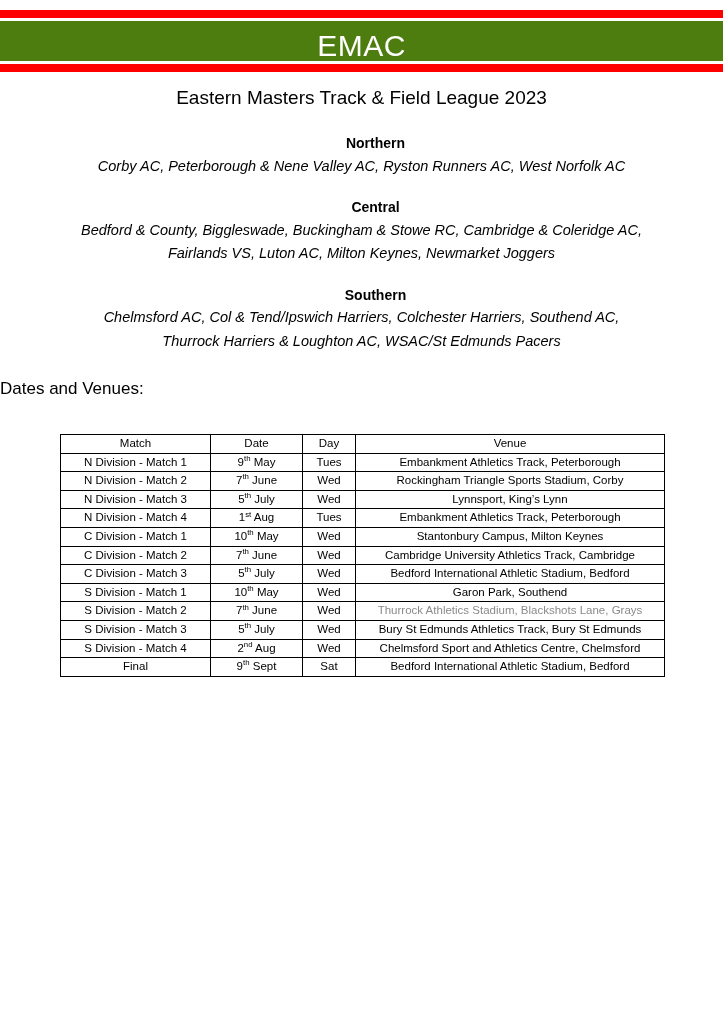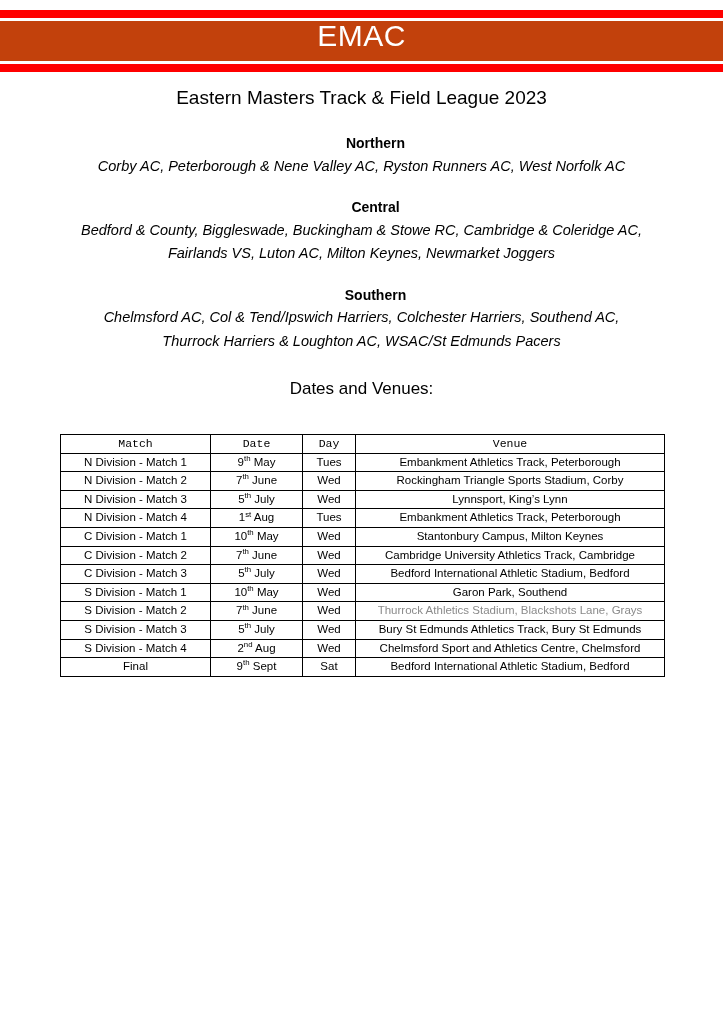"EMAC" .band-blue { align-items: flex-start -> flex-end; background: #c2410c -> #4d7c0f }
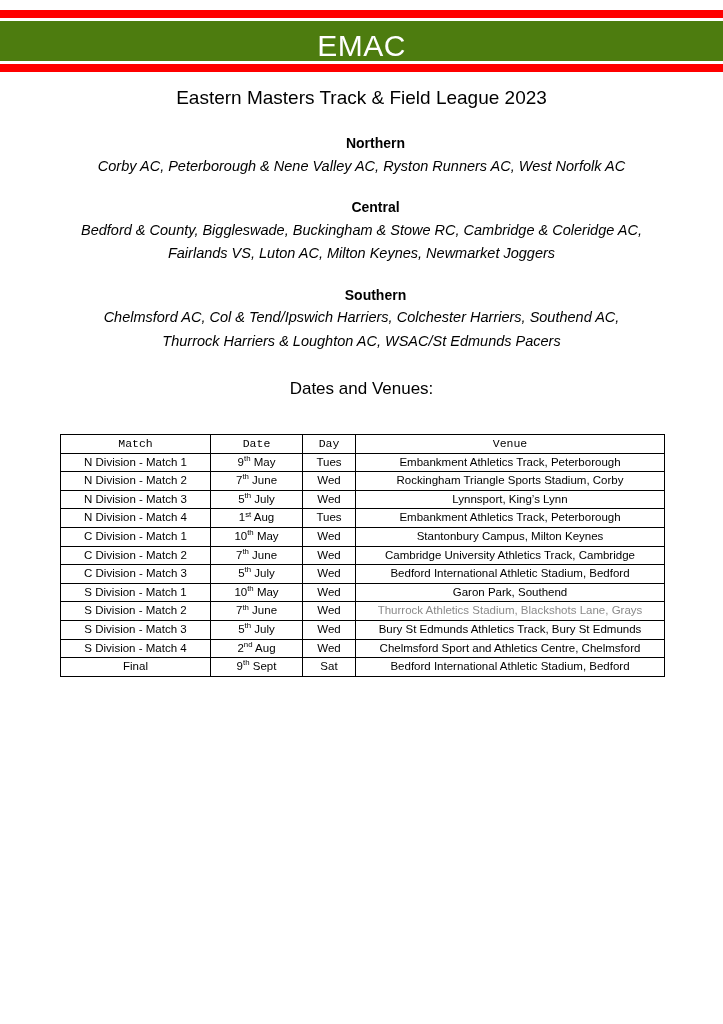"Dates and Venues:" .dates-heading { text-align: center -> none }
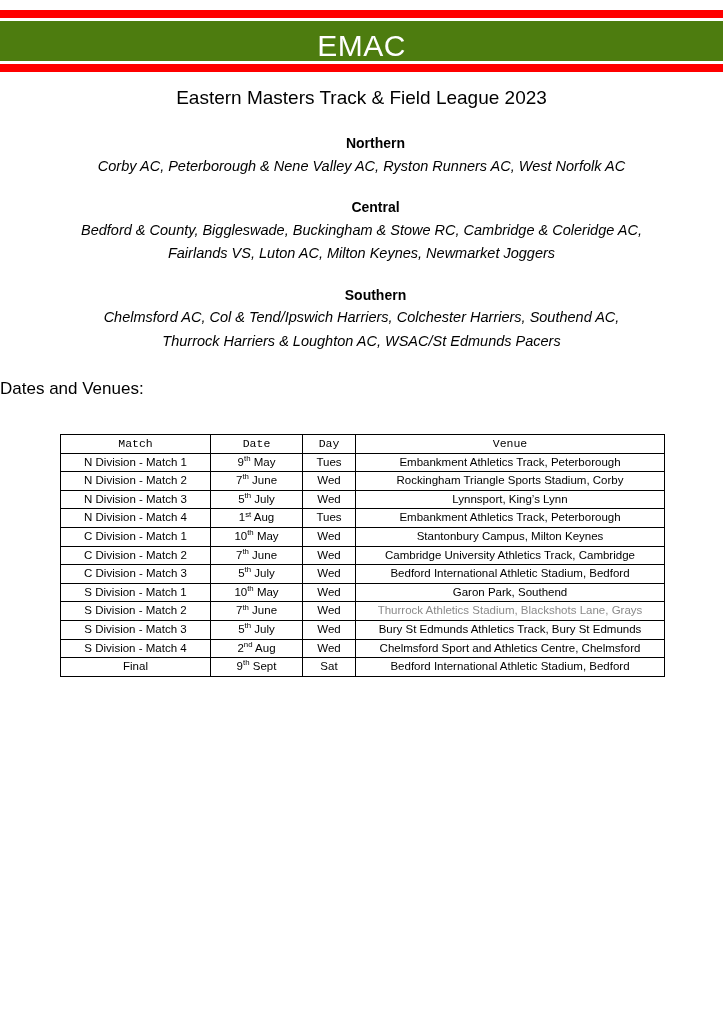"Match" table.schedule th { font-family: Liberation Mono, monospace -> none }
